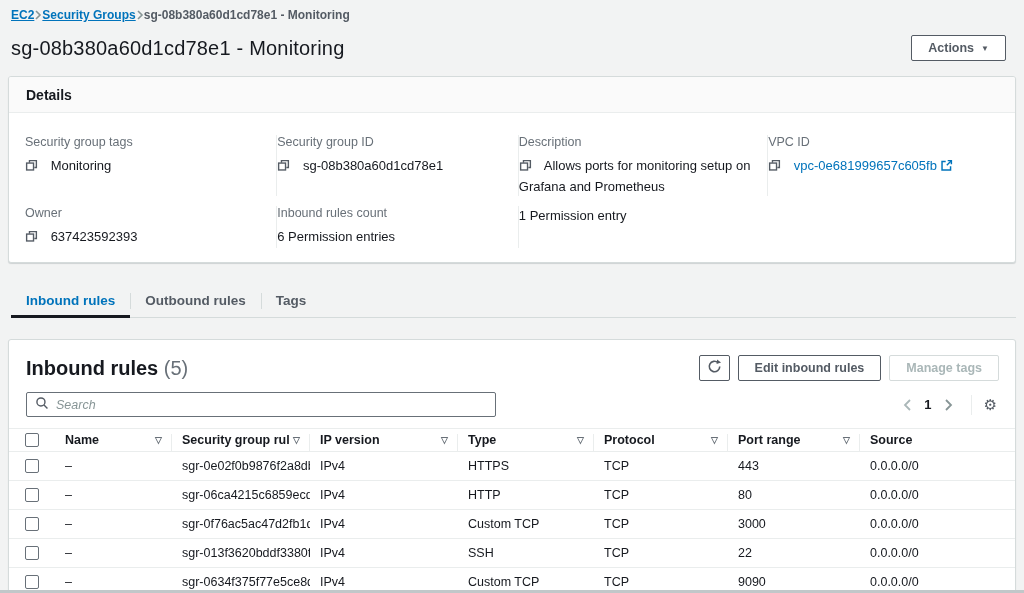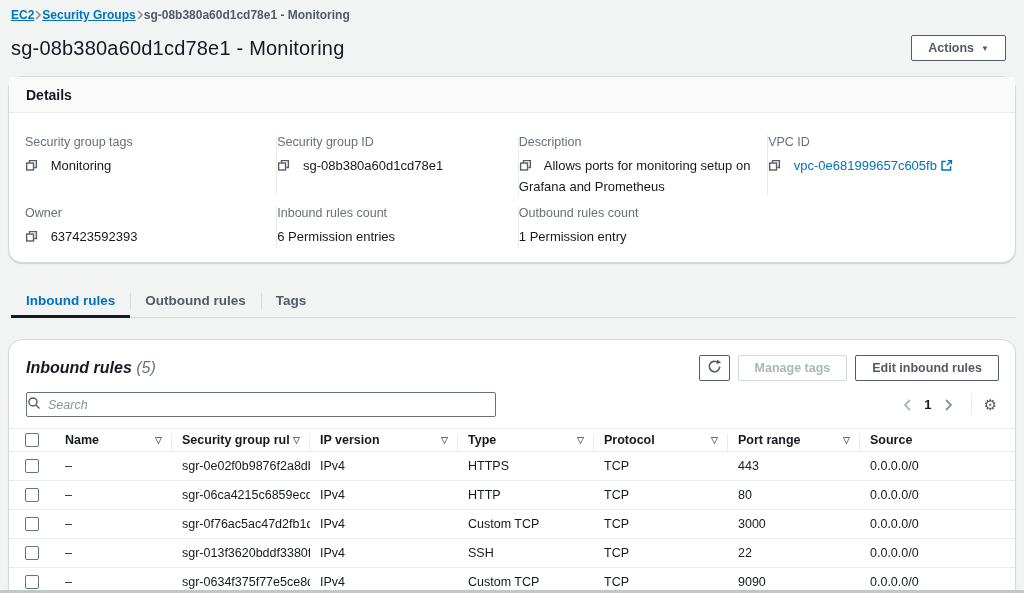"Details" .panel { border-radius: 14px -> 3px }
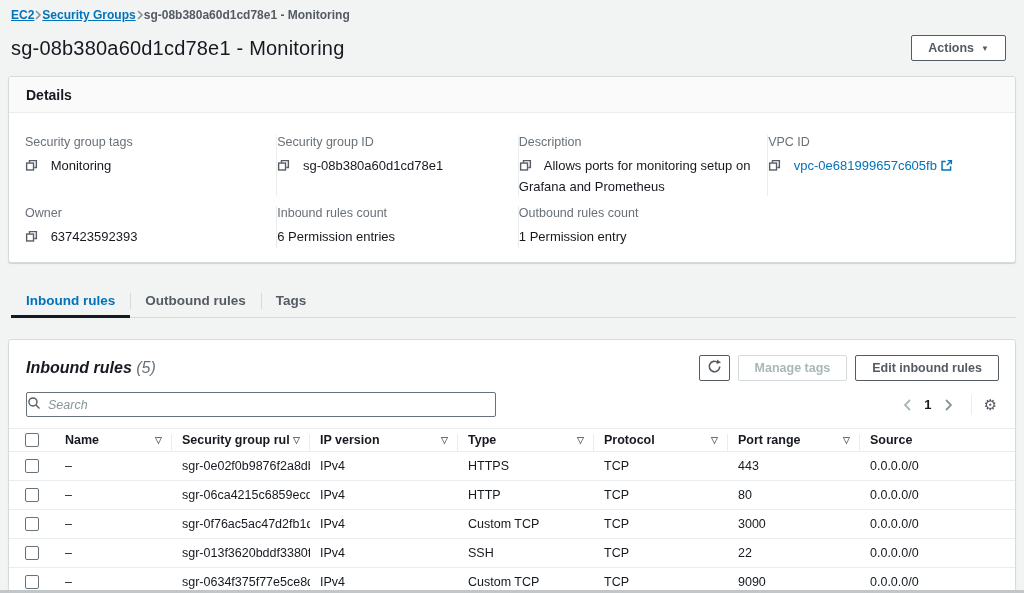"Outbound rules count" div.d-label { html: <div>Outbound rules count</div> -> none }
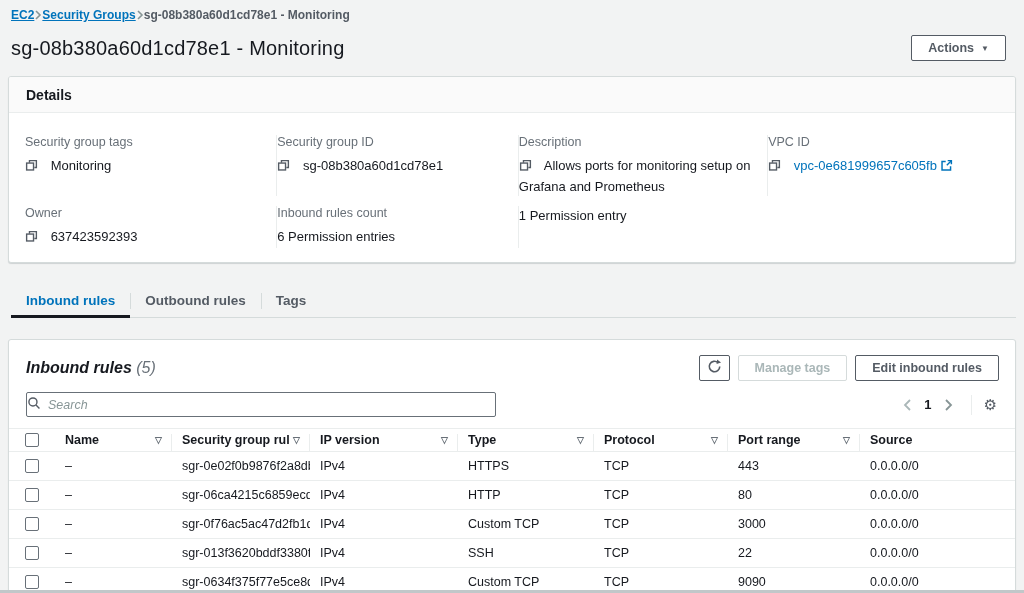"Inbound rules (5)" .rules-title { font-size: 16px -> 20px; font-style: italic -> none }
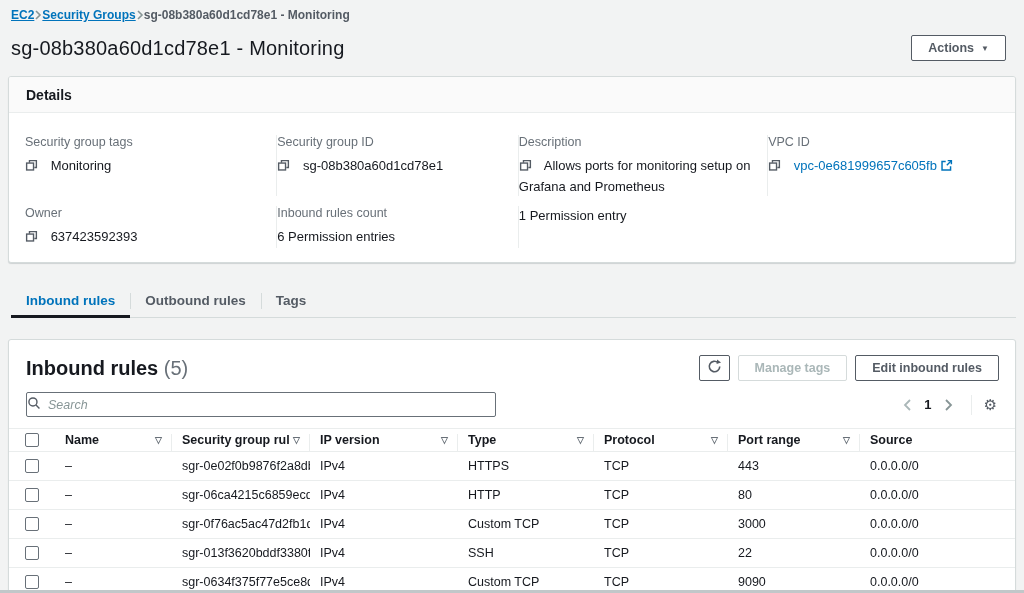"Manage tags" button.btn { order: before "Edit inbound rules" -> after "Edit inbound rules" }
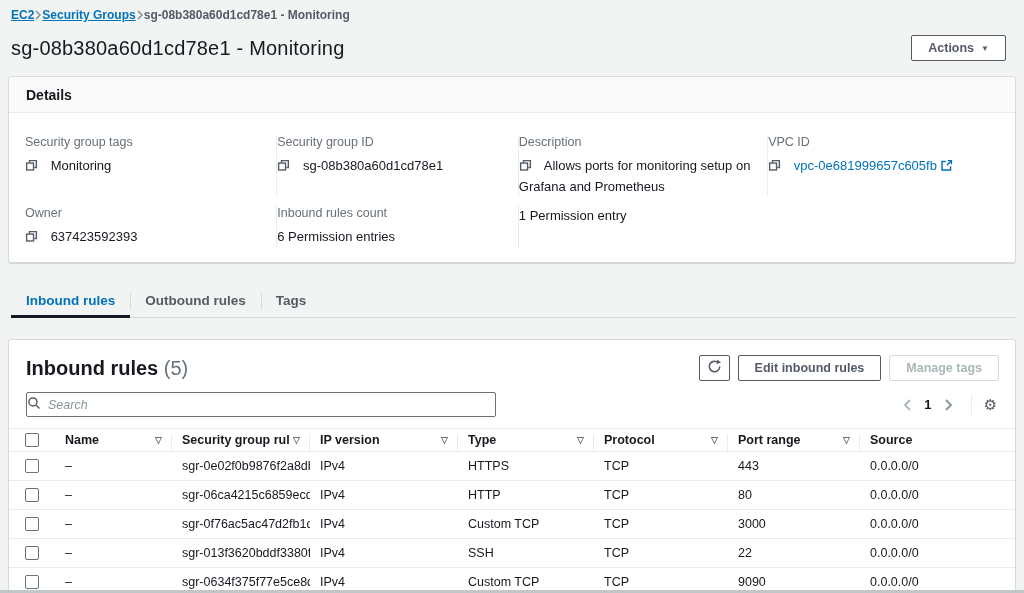"Search" .search-box { padding: 0 0 -> 0 8px }
